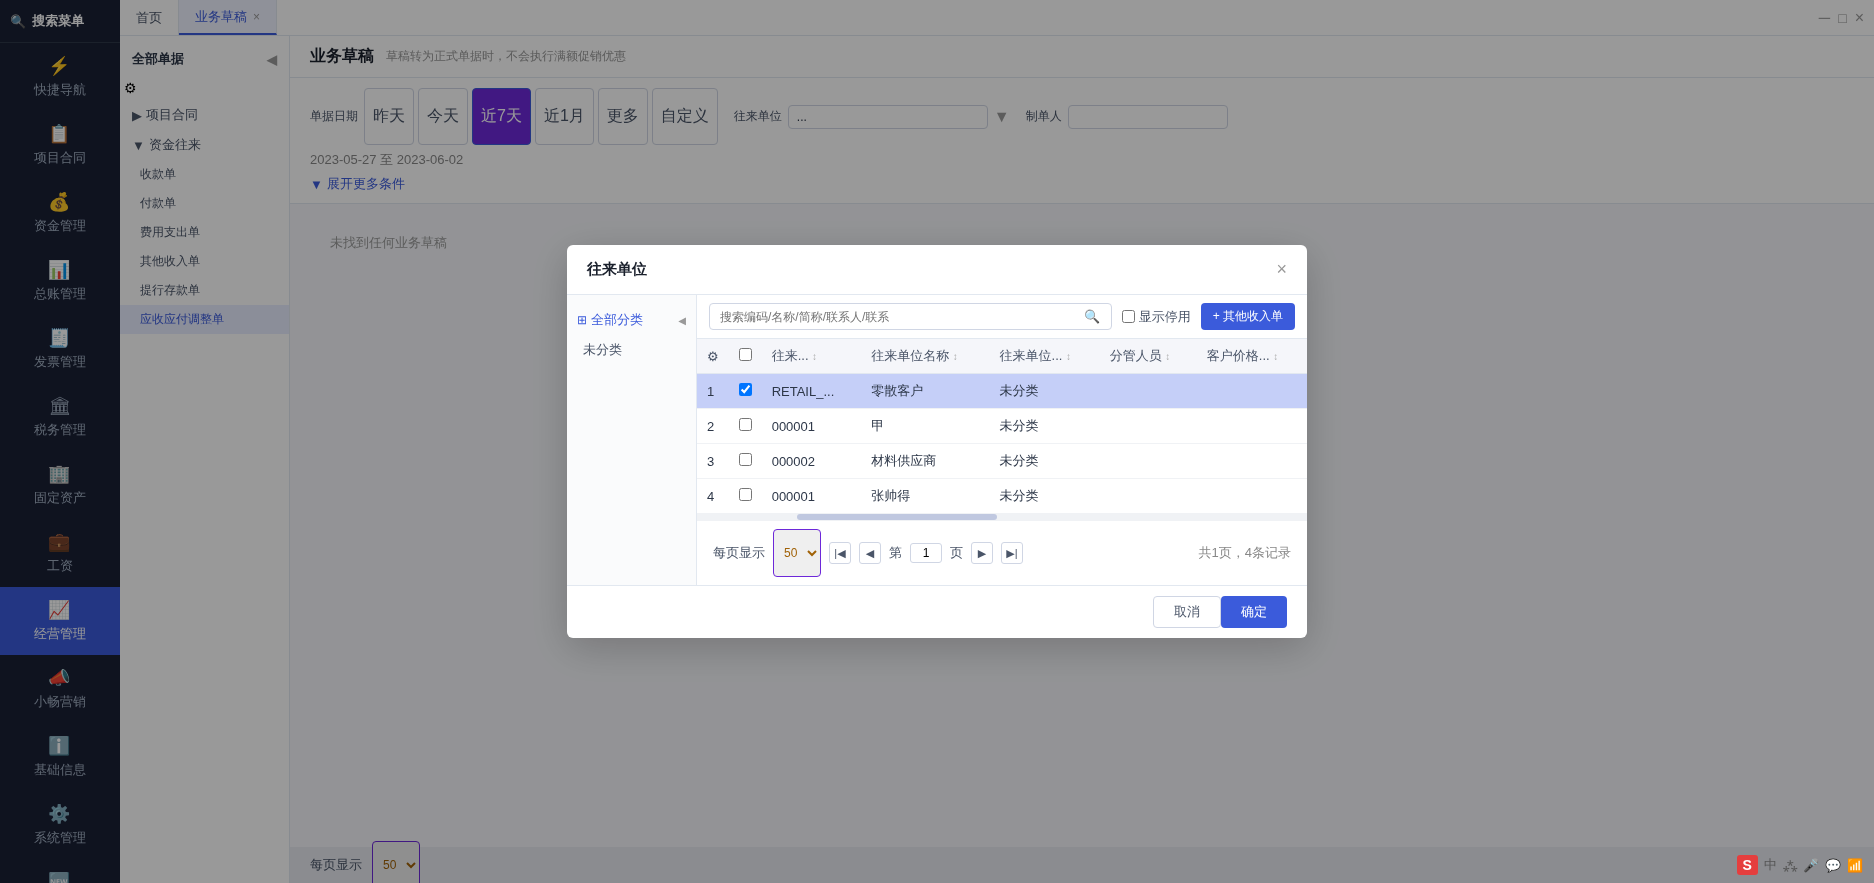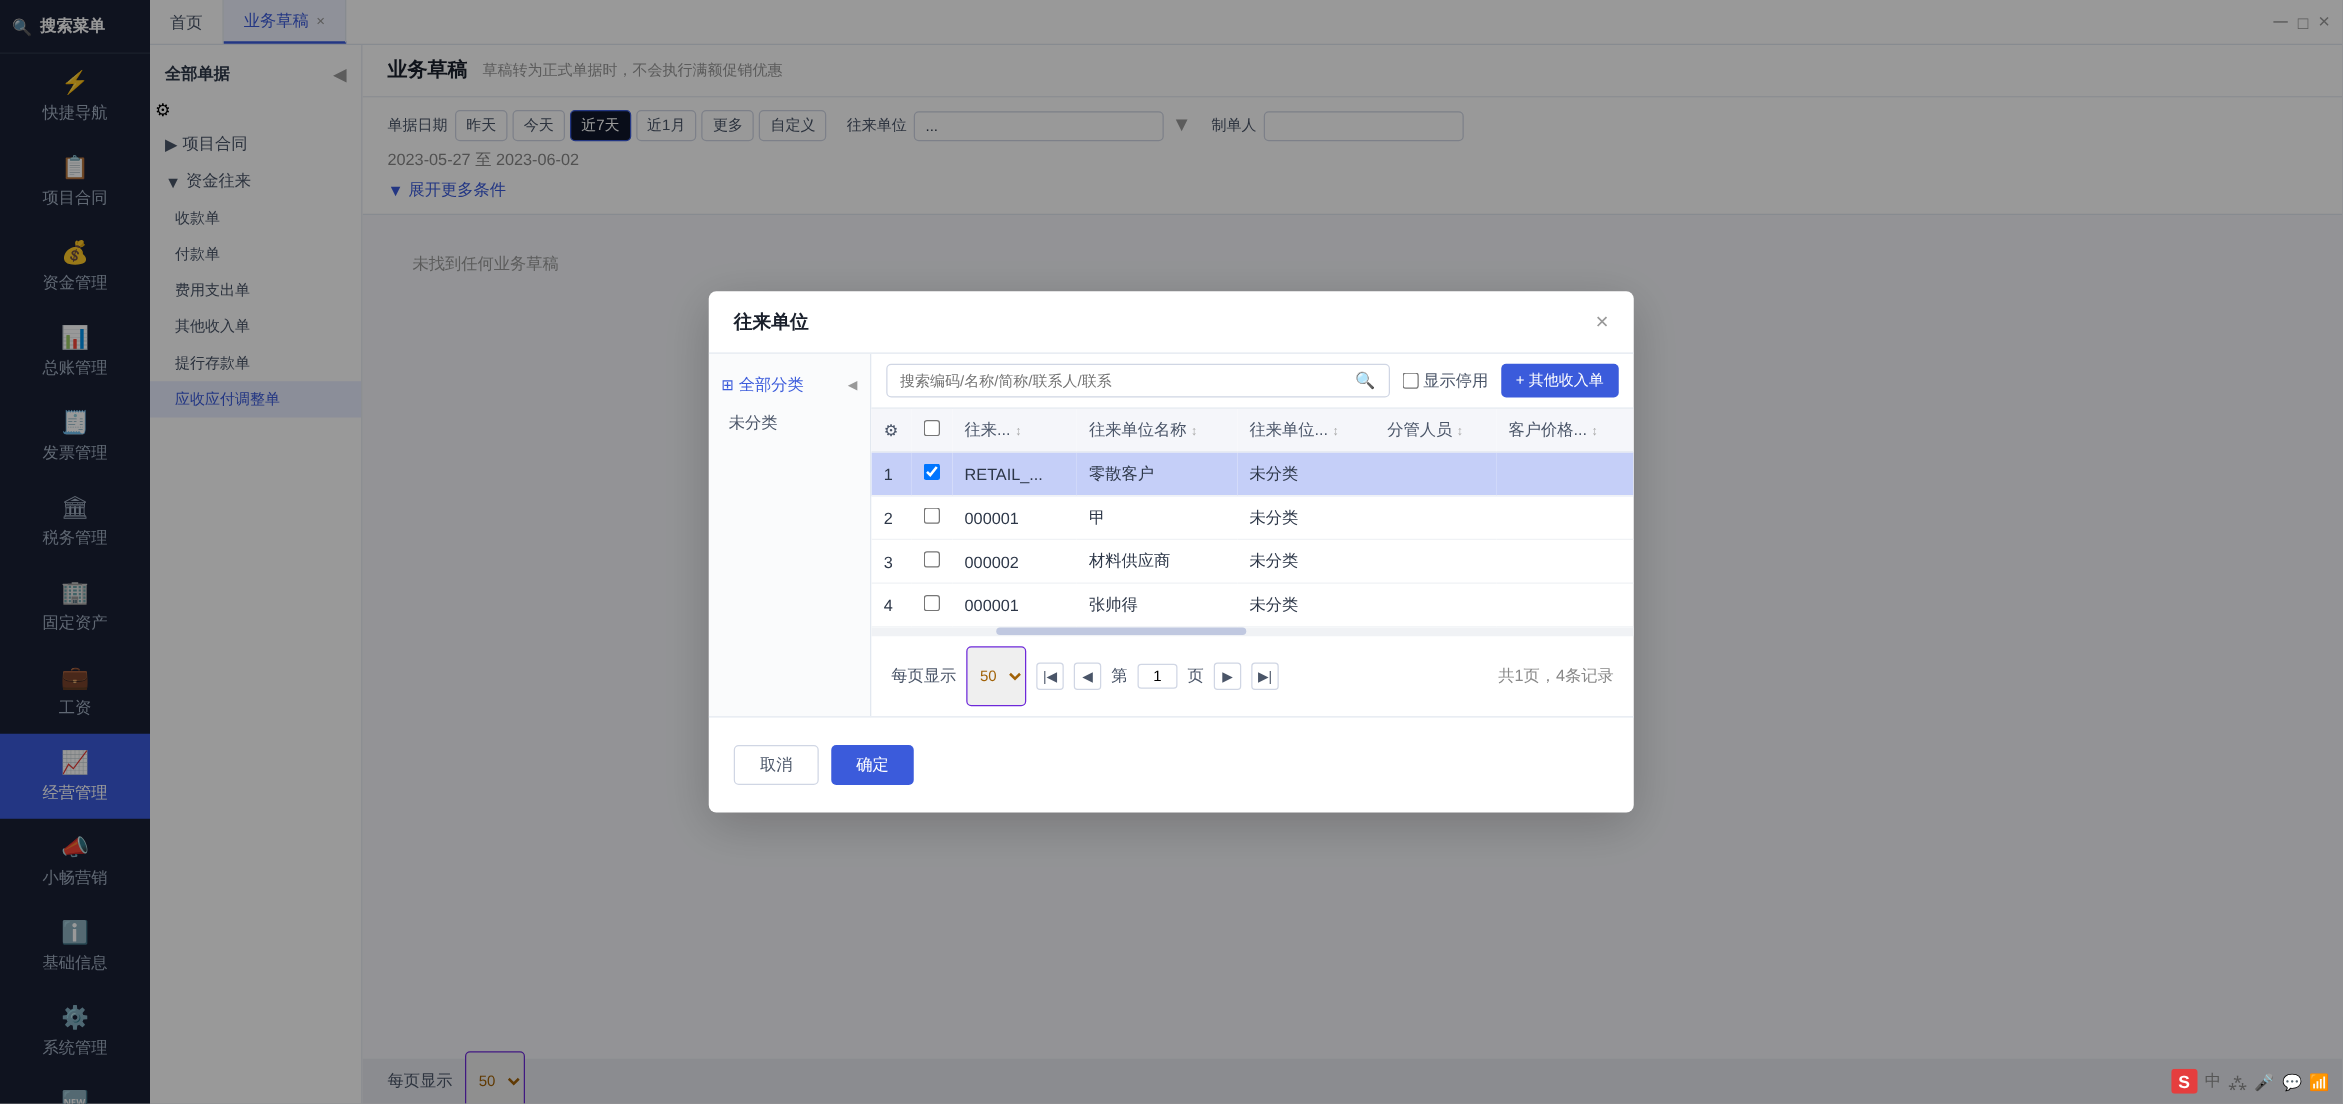"昨天" .date-btn { font-size: 12px -> 16px; padding: 3px 8px -> 17px 8px }
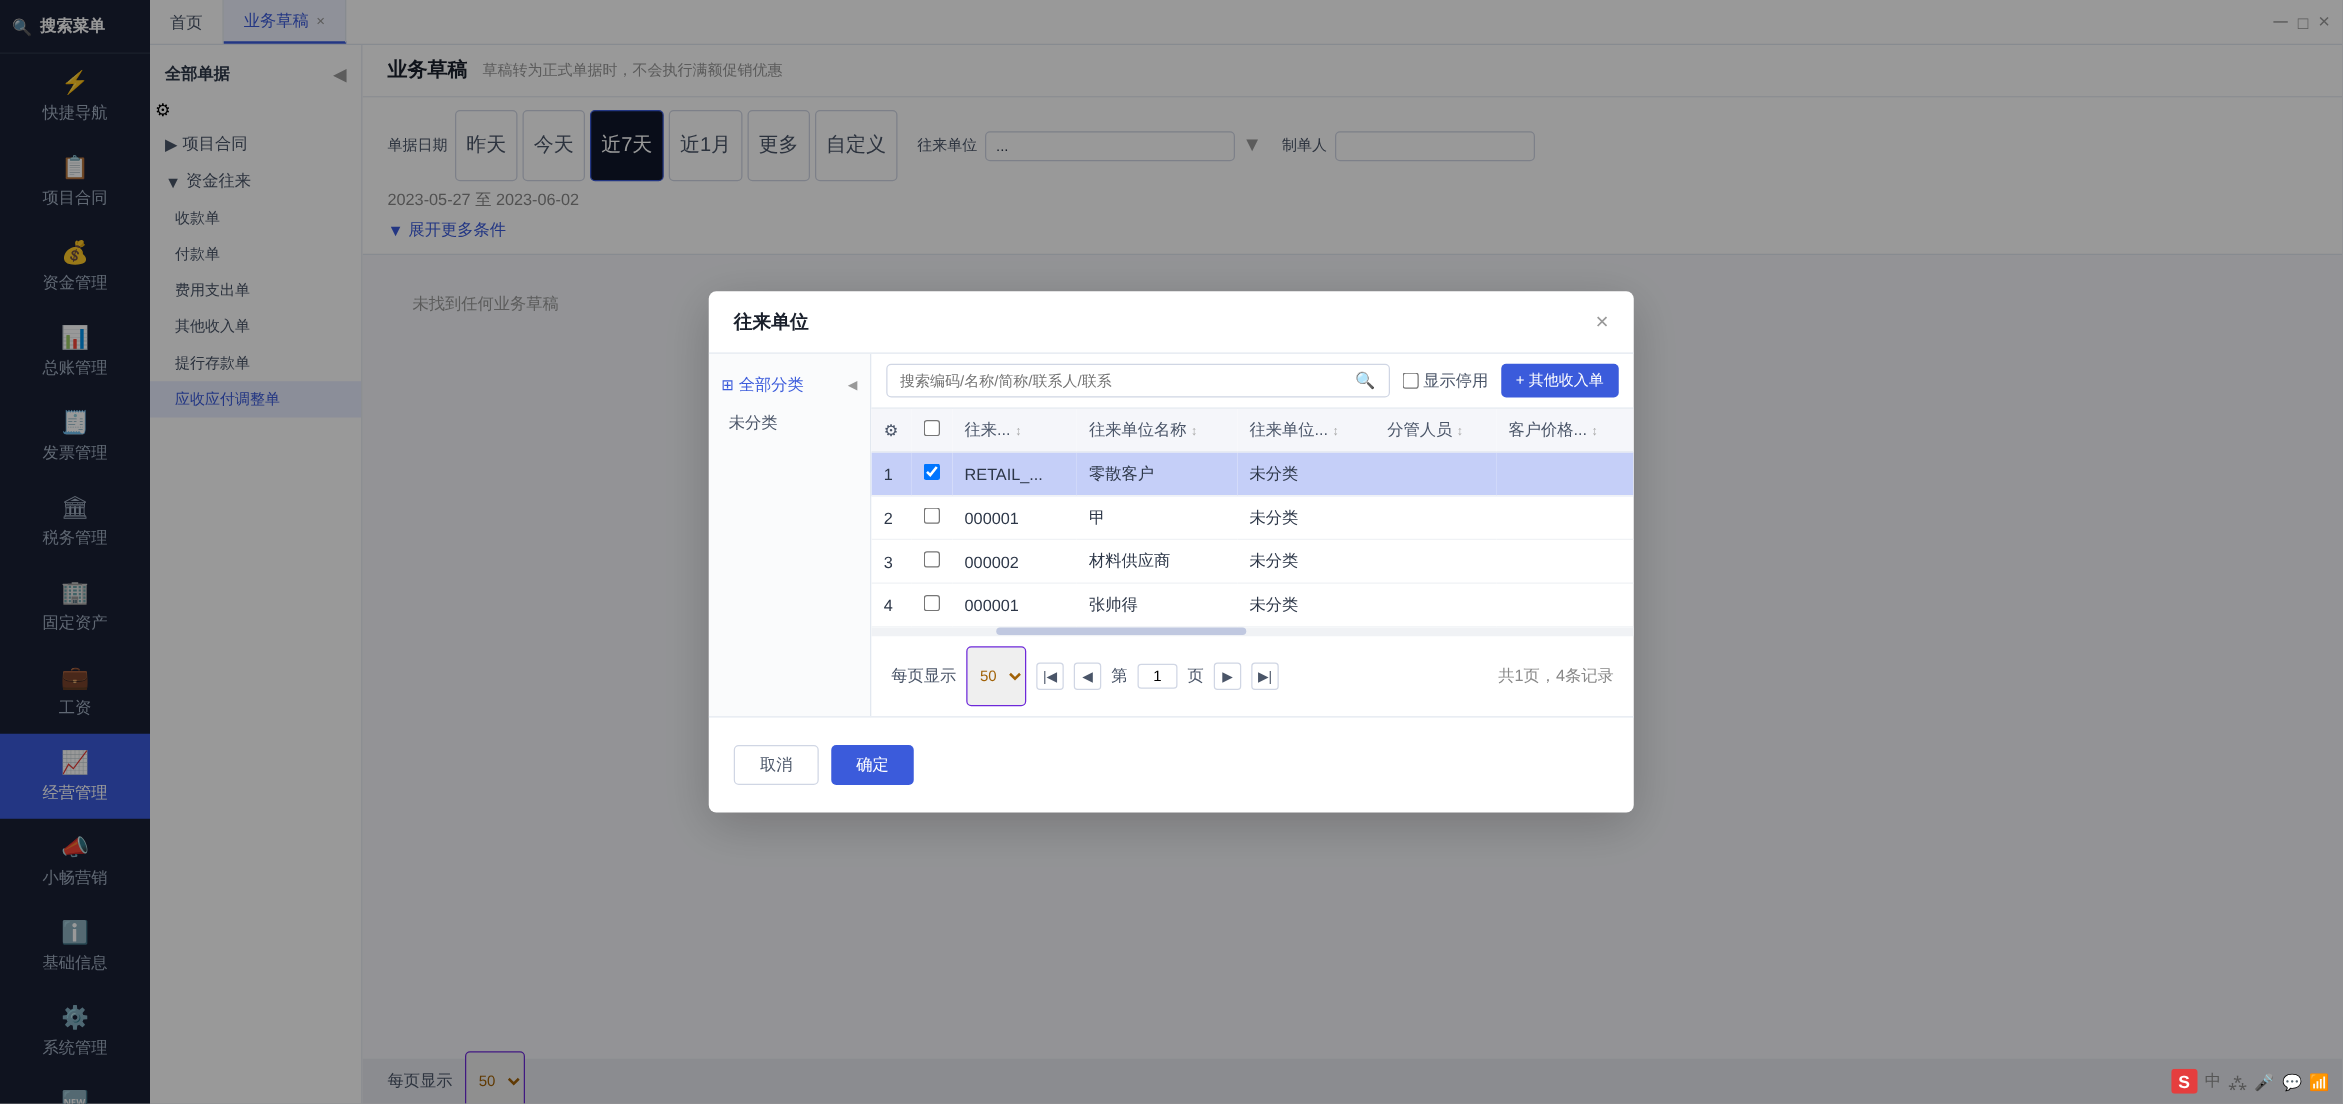"近7天" .date-btn.active { background: #0f172a -> #6d28d9 }
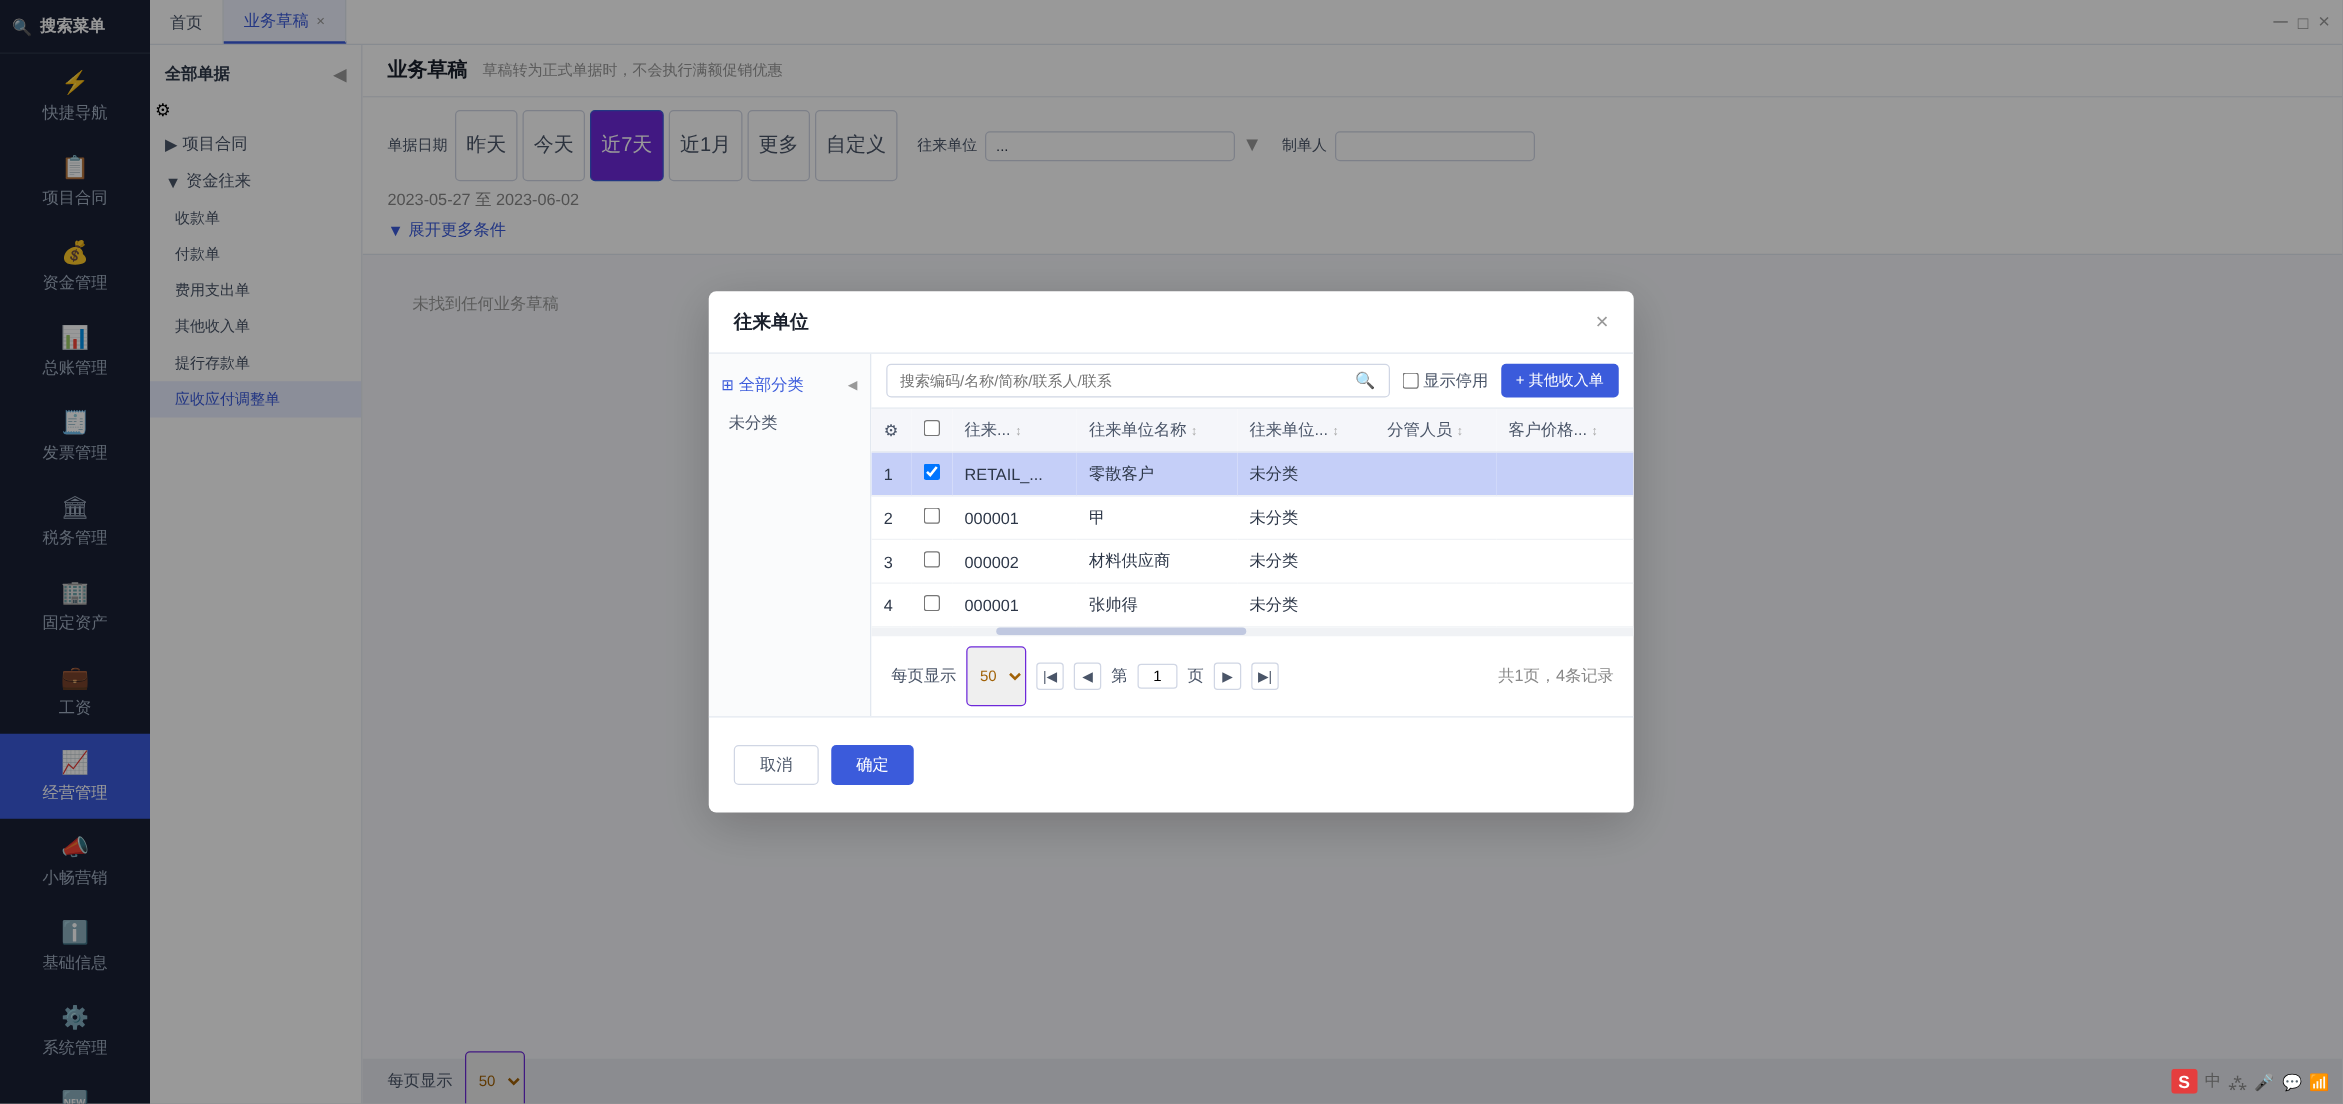"取消" .modal-footer { gap: 10px -> none; justify-content: none -> flex-end; padding: 22px 20px -> 10px 20px }
